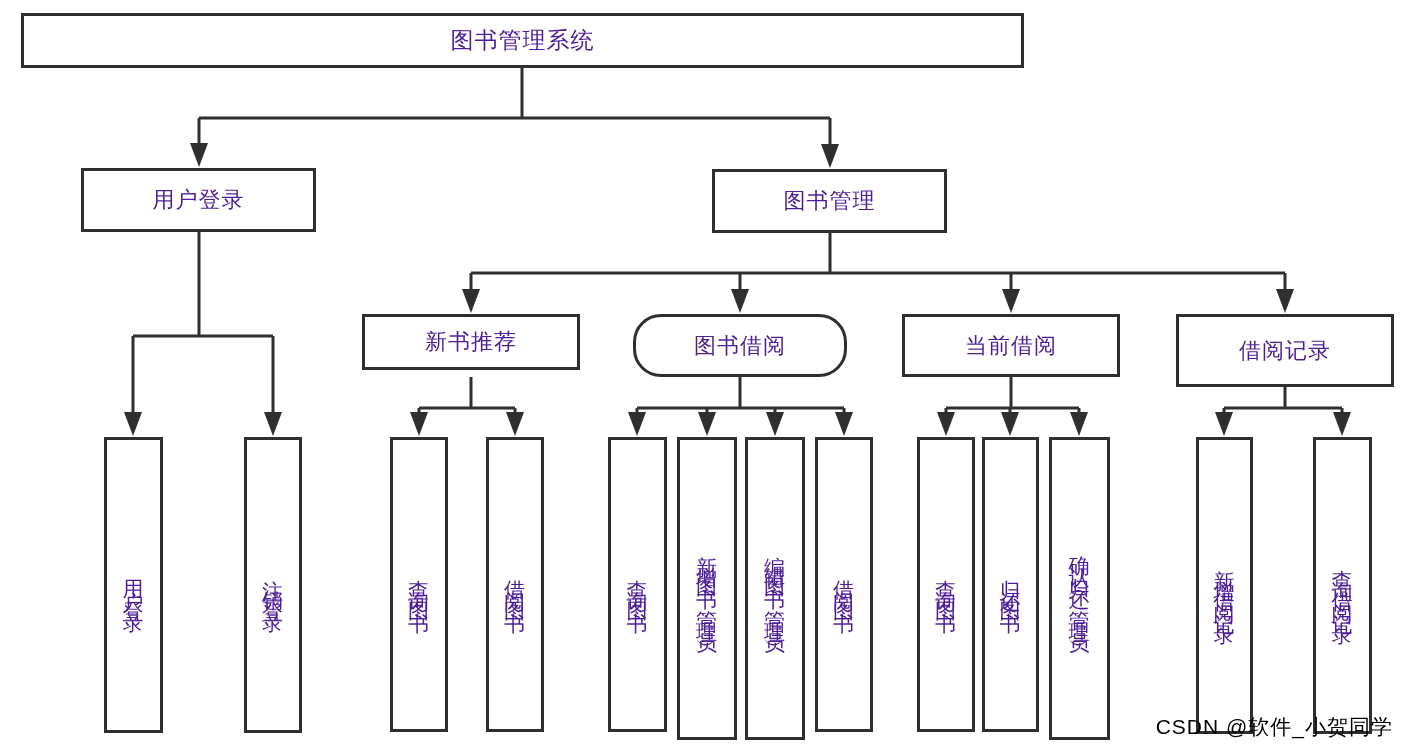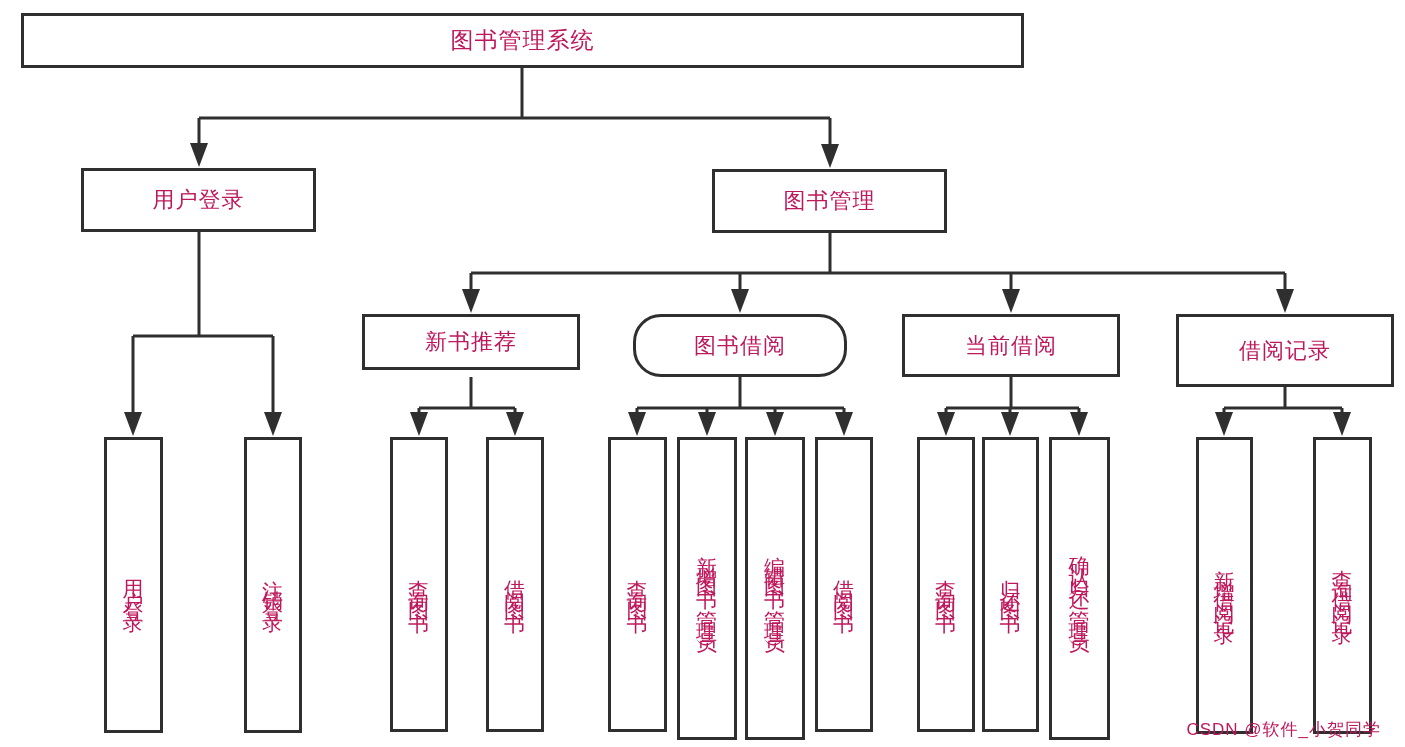"图书管理系统" .node { color: #be185d -> #4c1d95 }
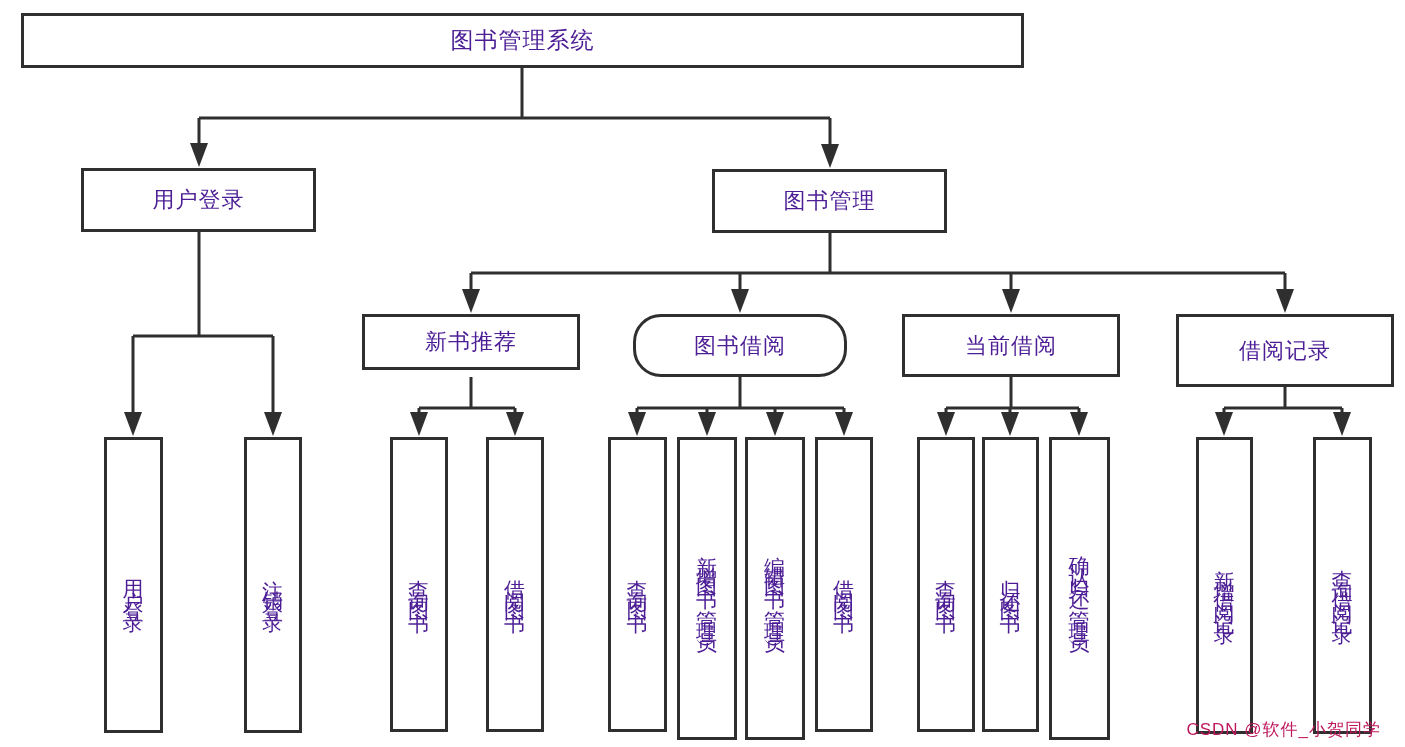"CSDN @软件_小贺同学" .watermark { color: #be185d -> #000000; font-size: 17px -> 21px; right: 24px -> 12px }
